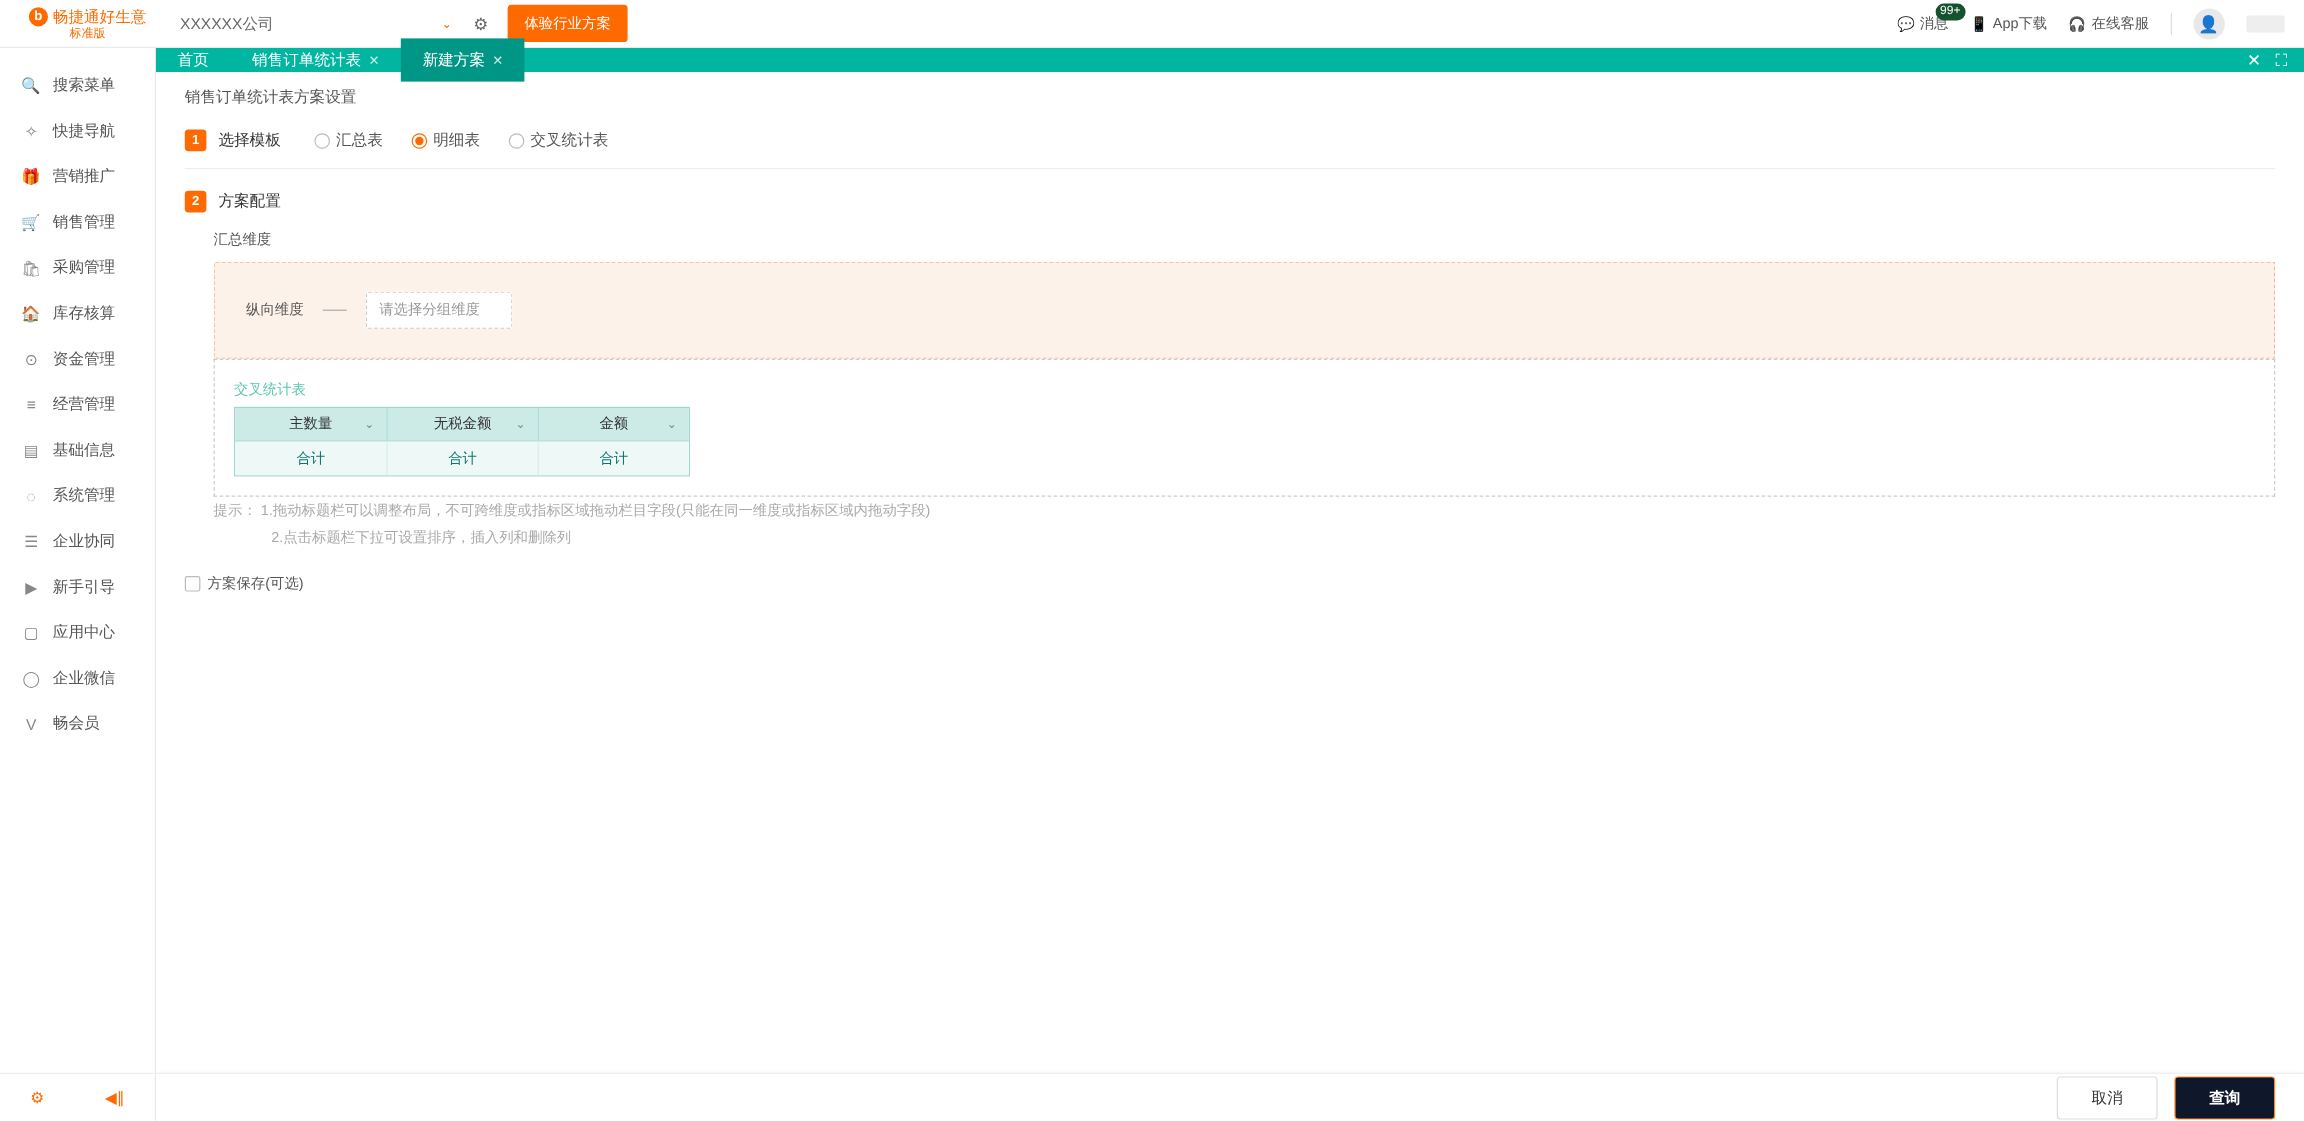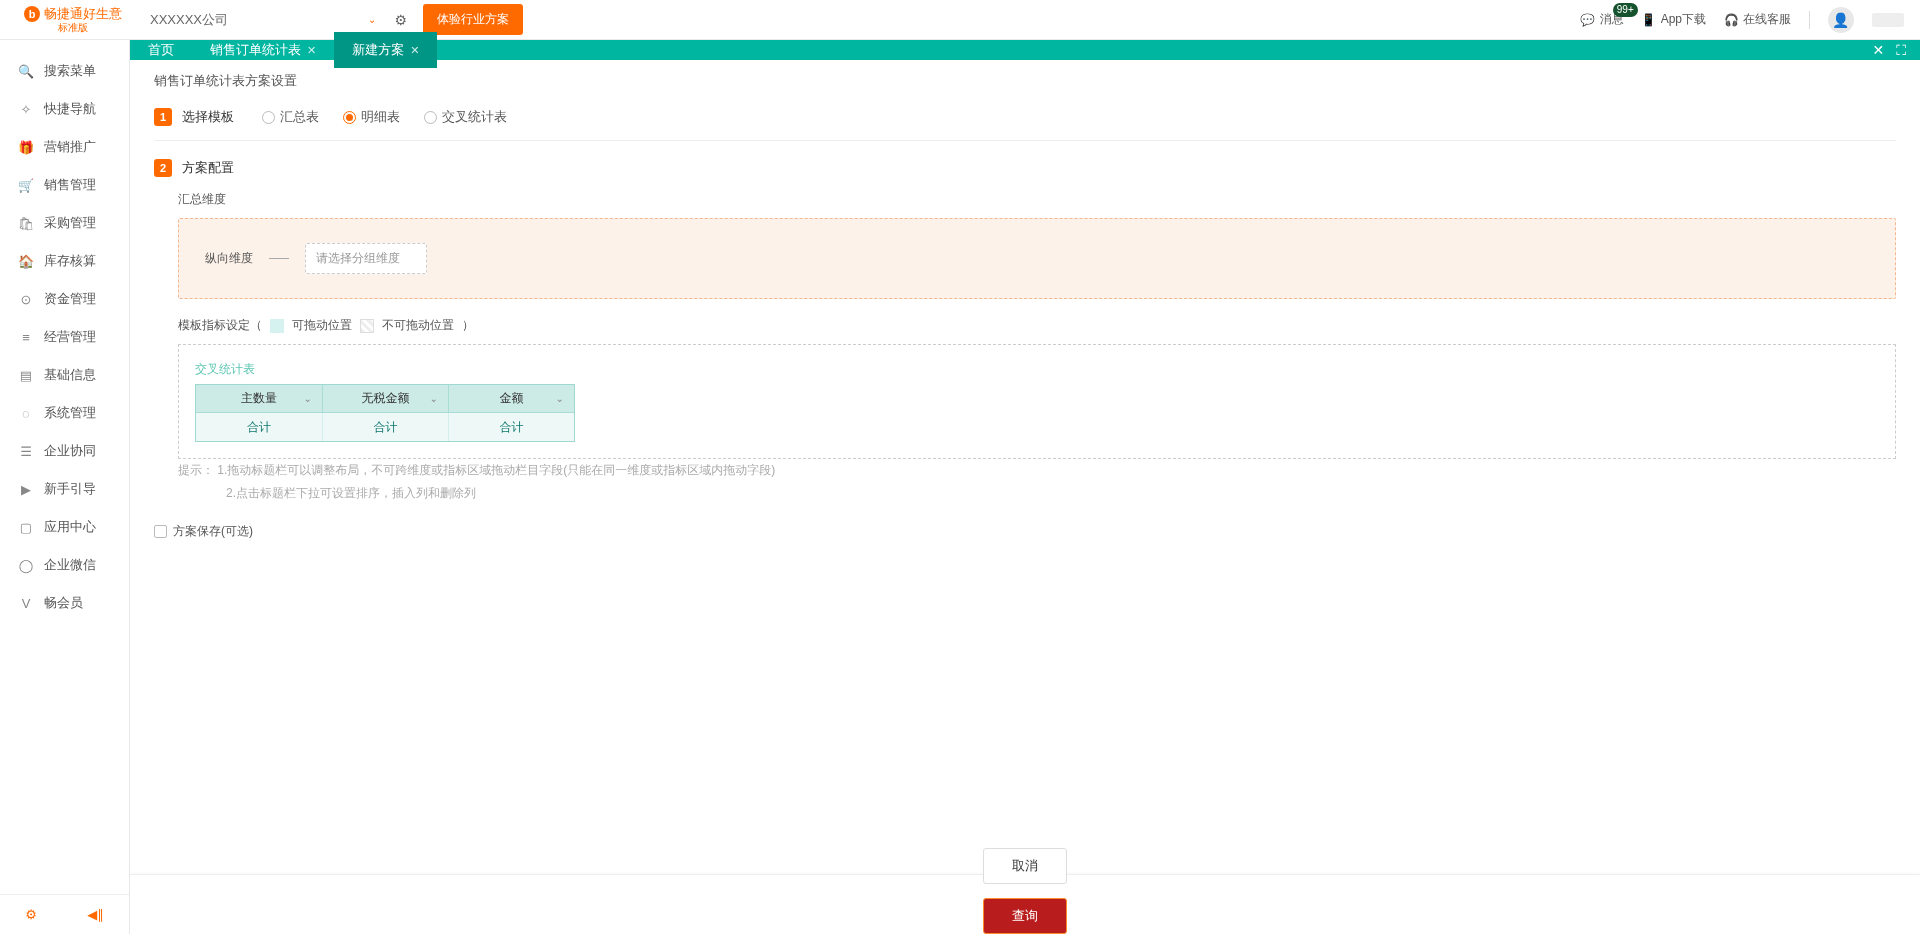"模板指标设定（" div.legend-row { html: <div> <span>模板指标设定（</span> <span></span> <span>可拖动位置</span> <span></span> <span>不可拖动位置</span> <span>）</span> </div> -> none }
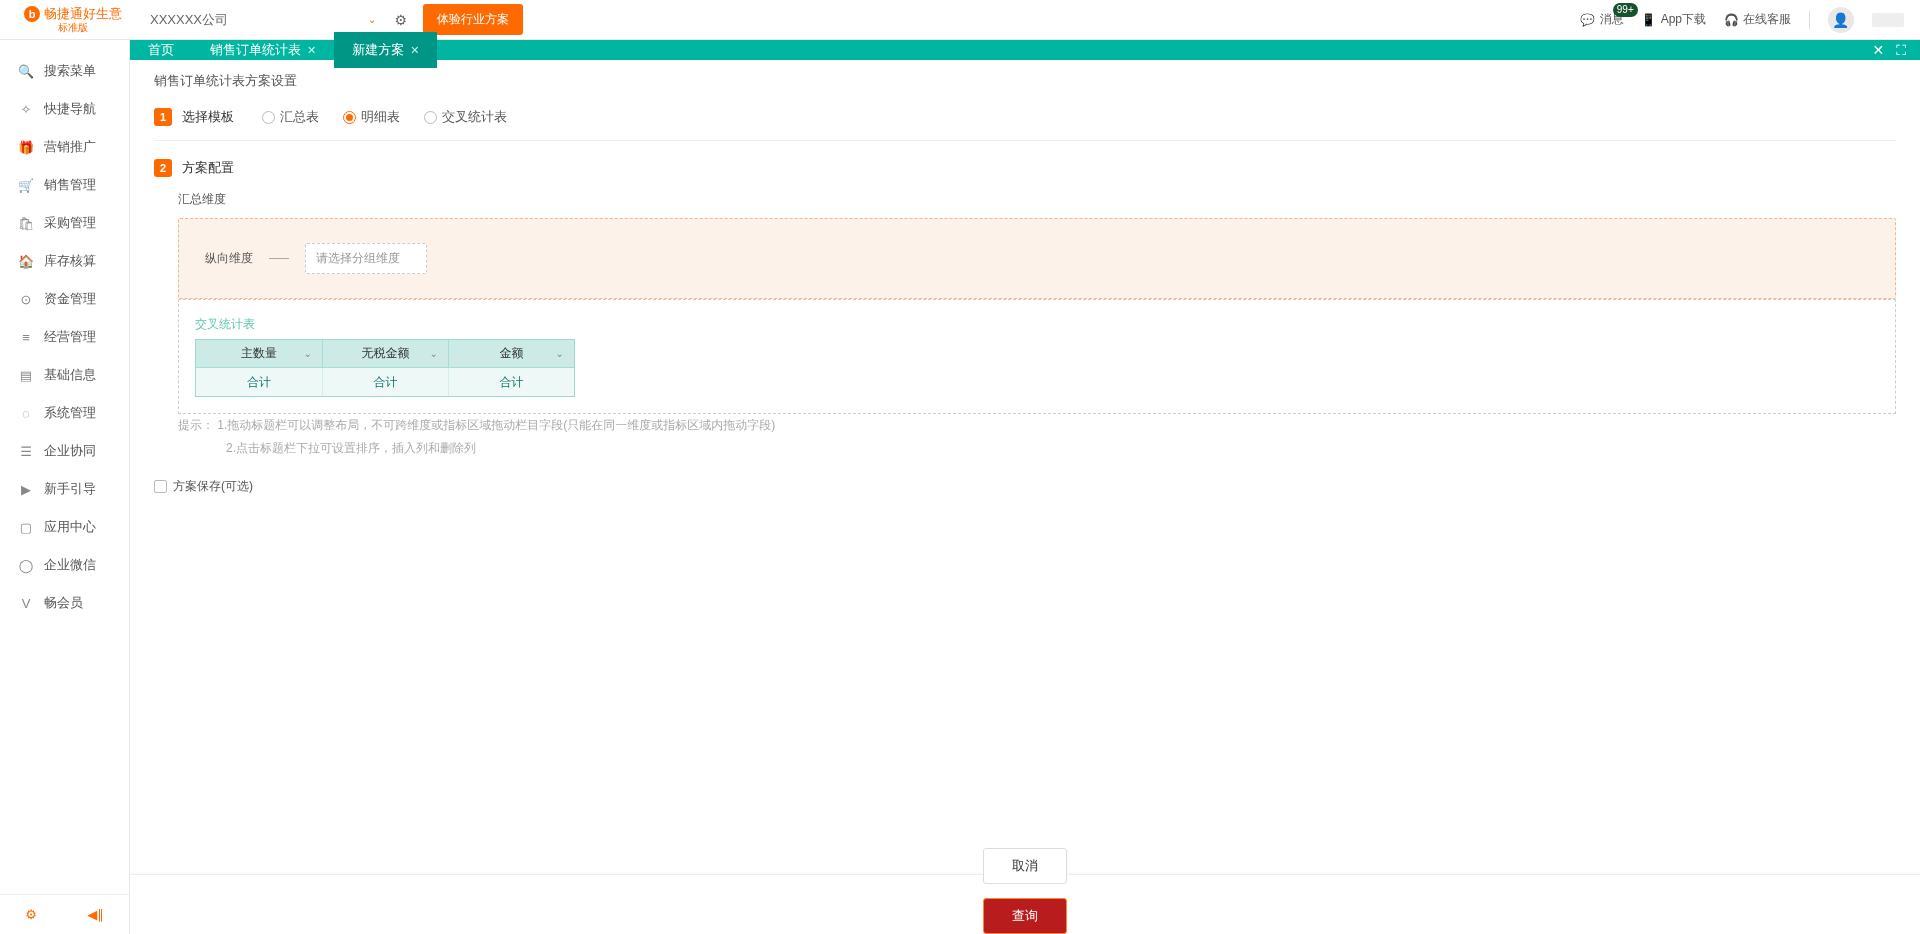"取消" .footer-bar { flex-direction: column -> none; height: 60px -> 40px }
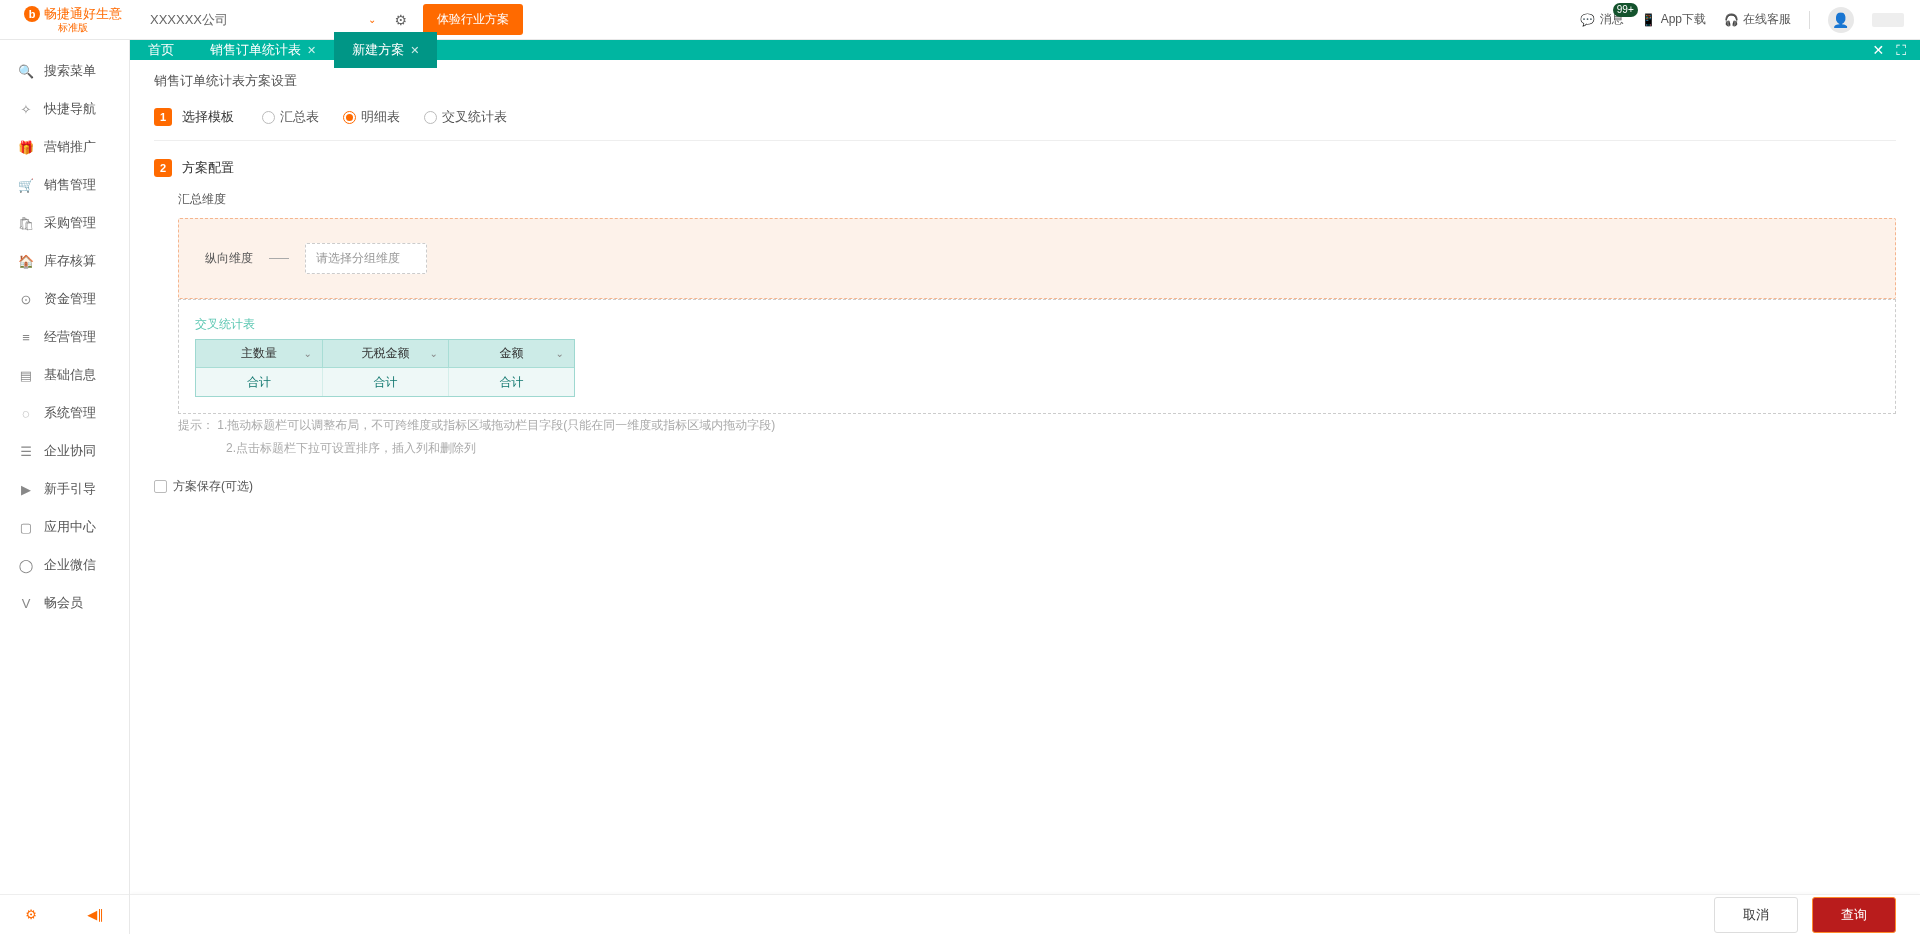"查询" .btn.primary { background: #b91c1c -> #0f172a; font-weight: none -> bold }
